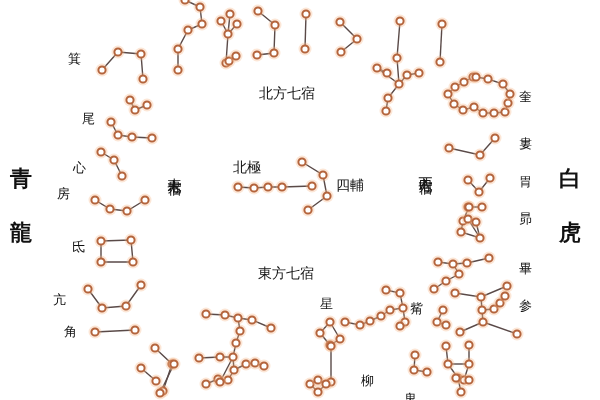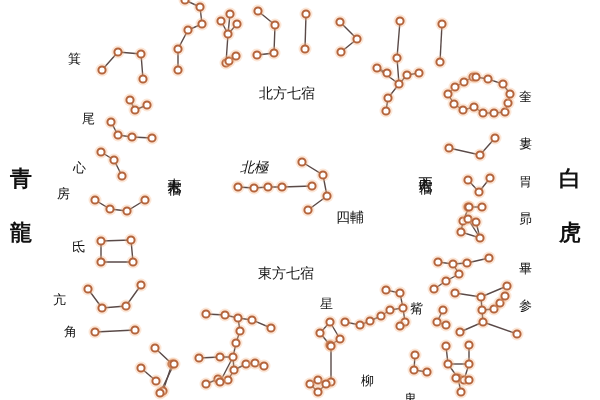"北極" div.label { font-style: italic -> none; left: 240px -> 233px }
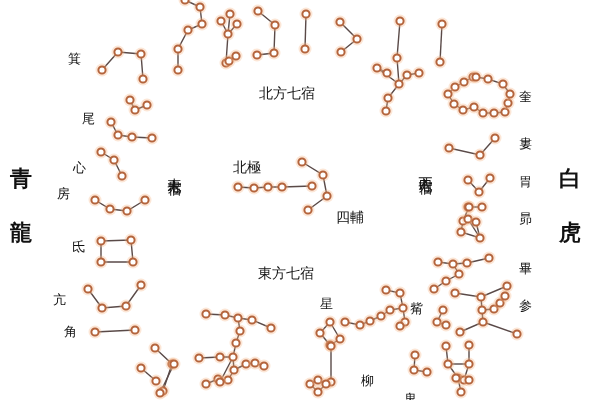"四輔" div.label { margin-top: 32px -> none }
